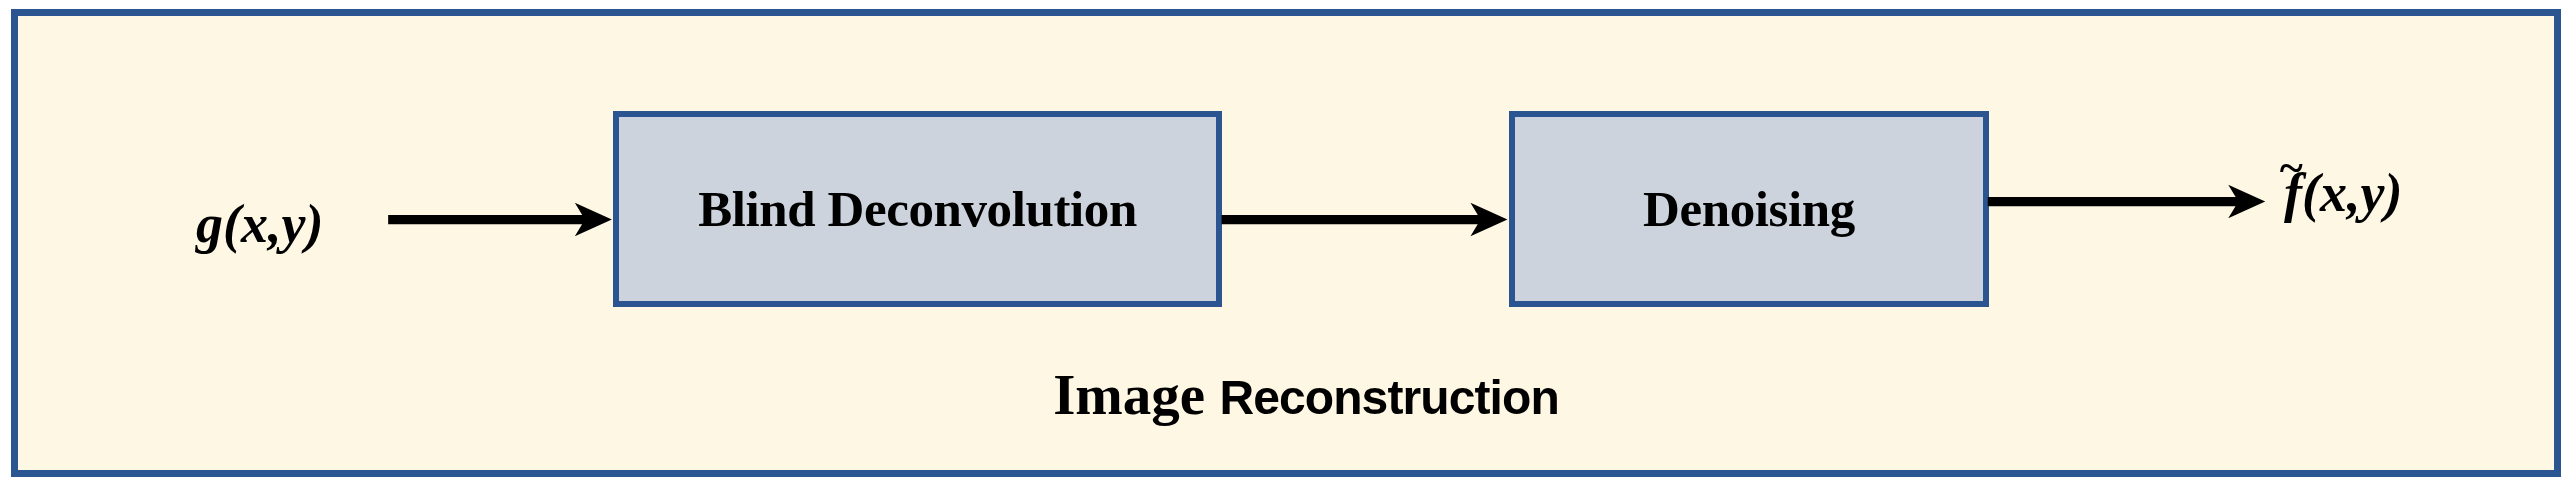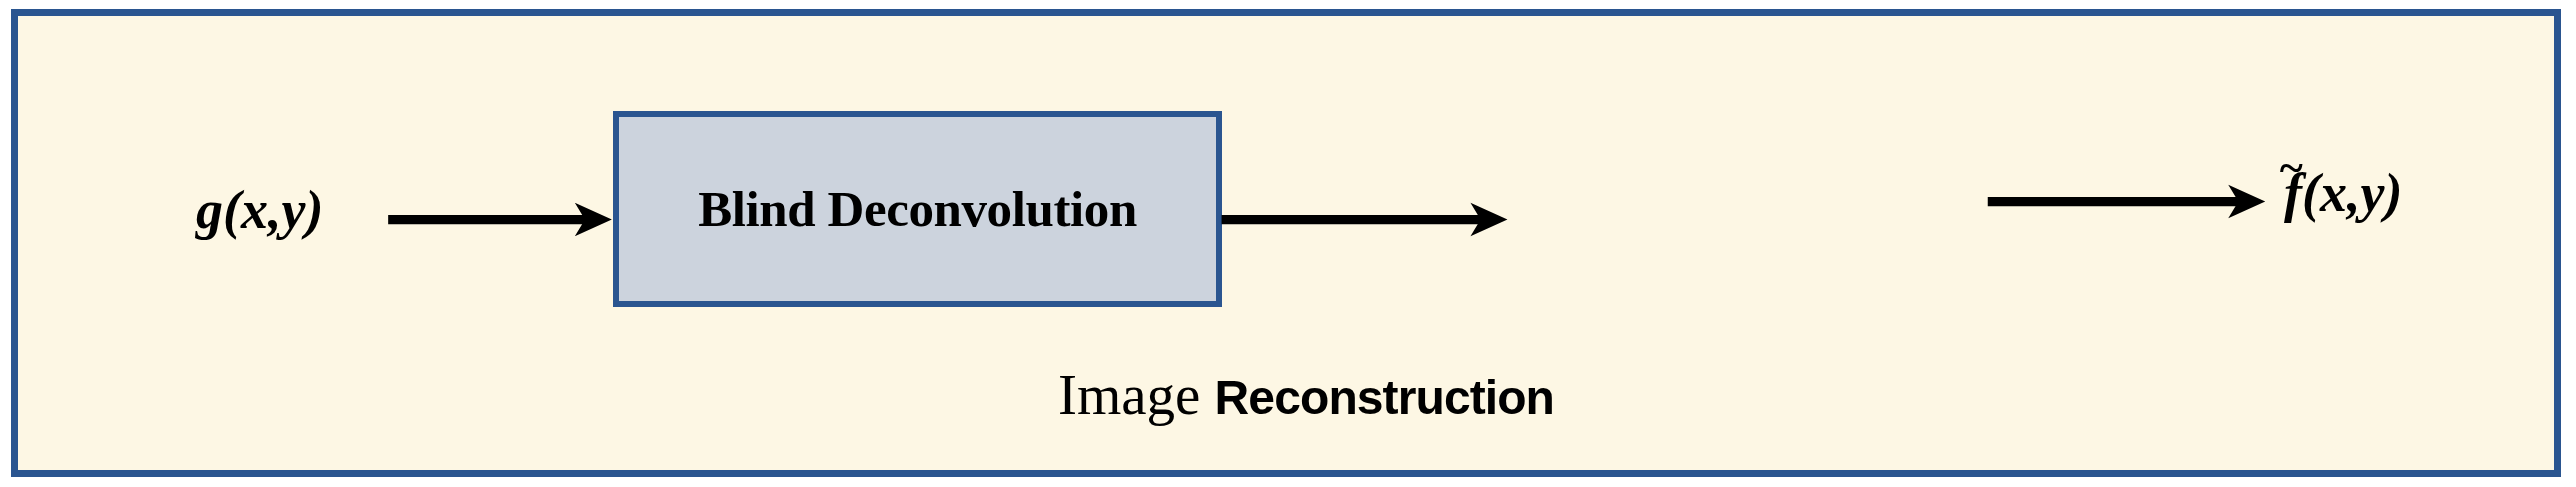"g(x,y)" #label-input { top: 167px -> 181px }
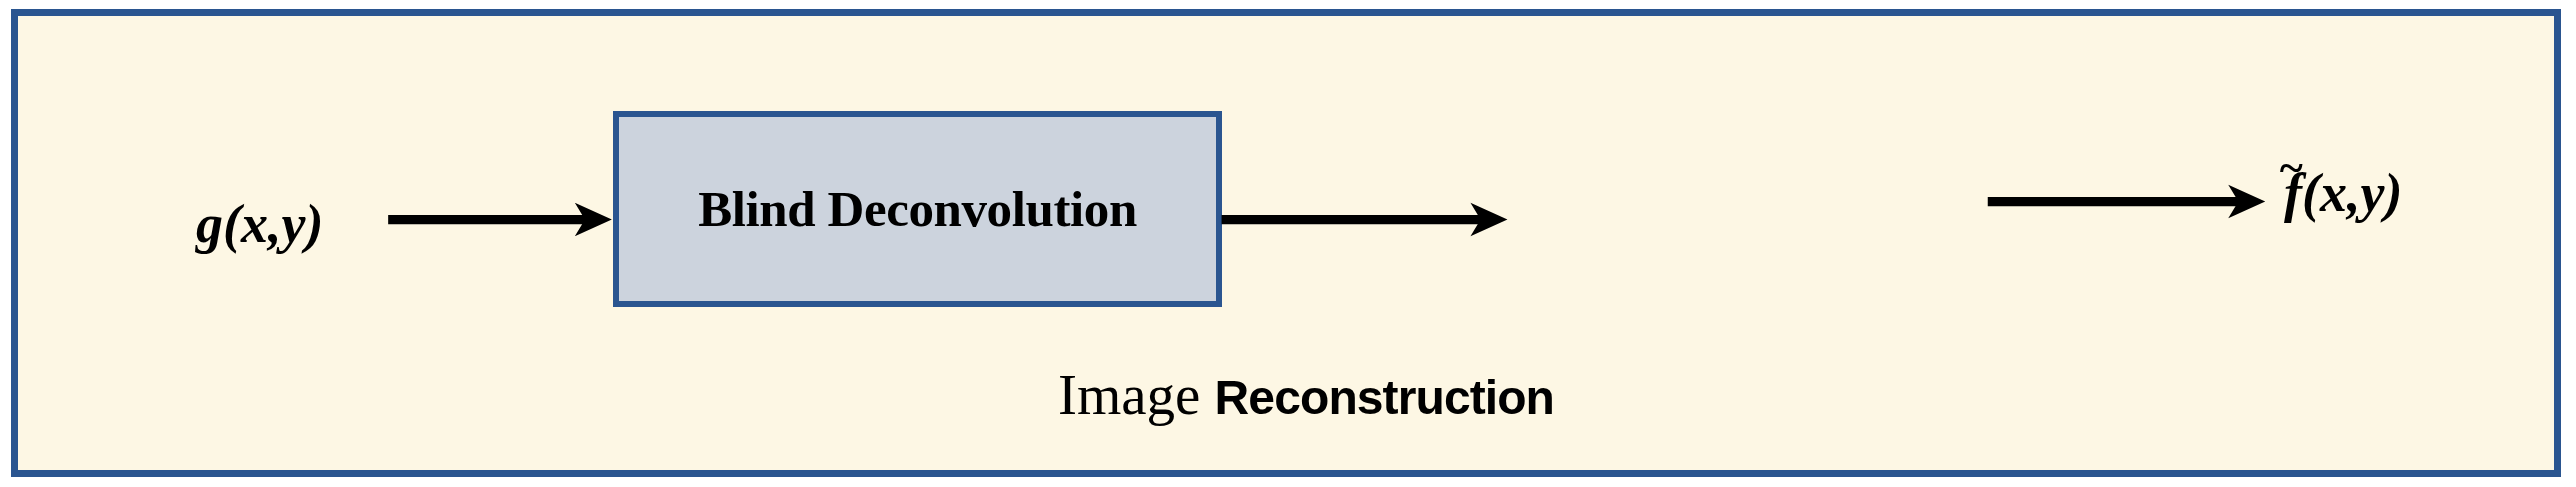"Denoising" div.proc-box { html: none -> <div> <span>Denoising</span> </div> }
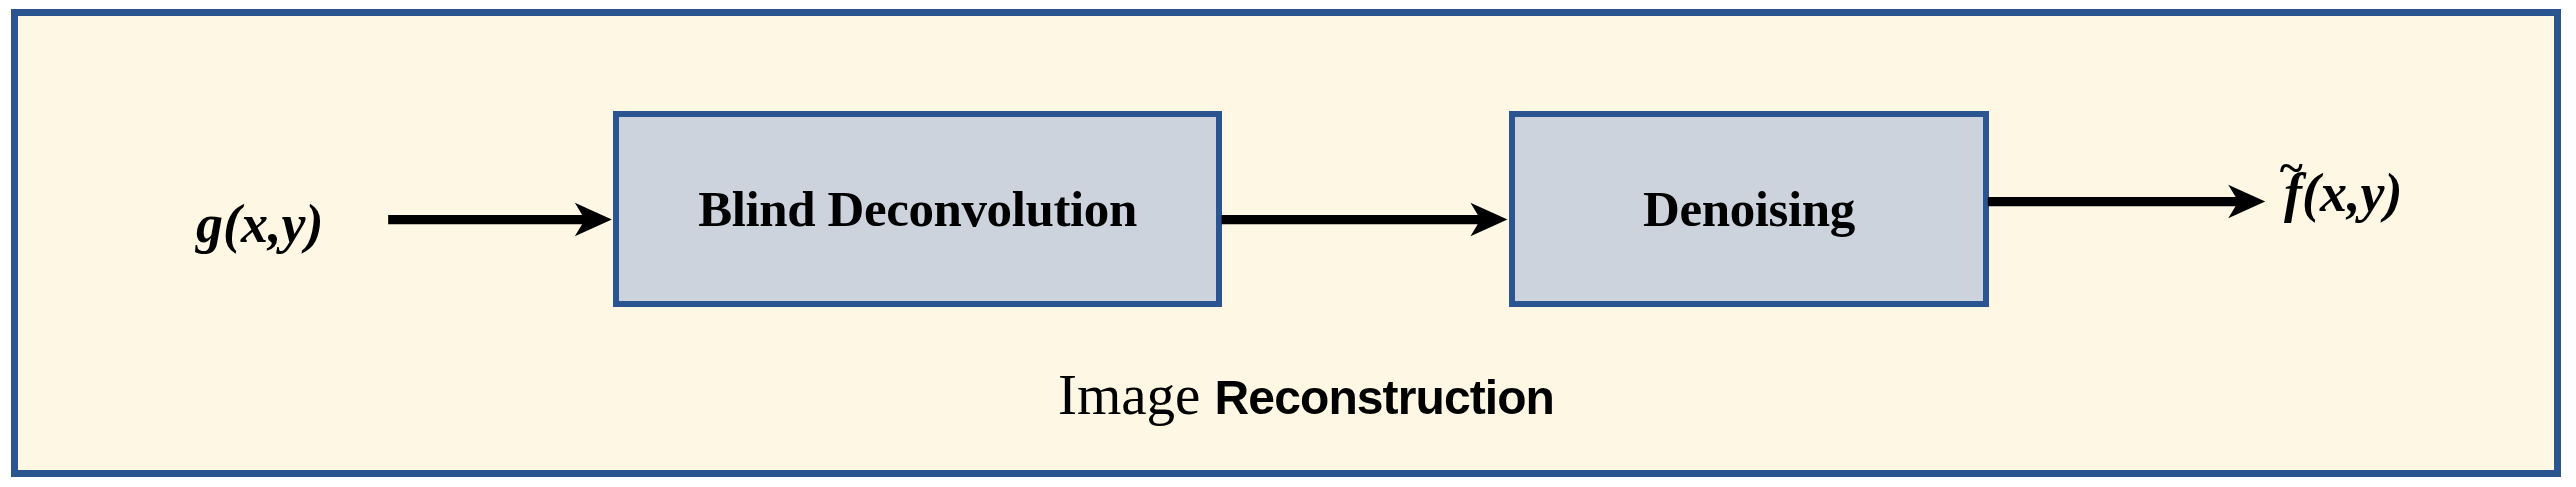"Image" #caption-image-reconstruction .cap-serif { font-weight: normal -> bold }
